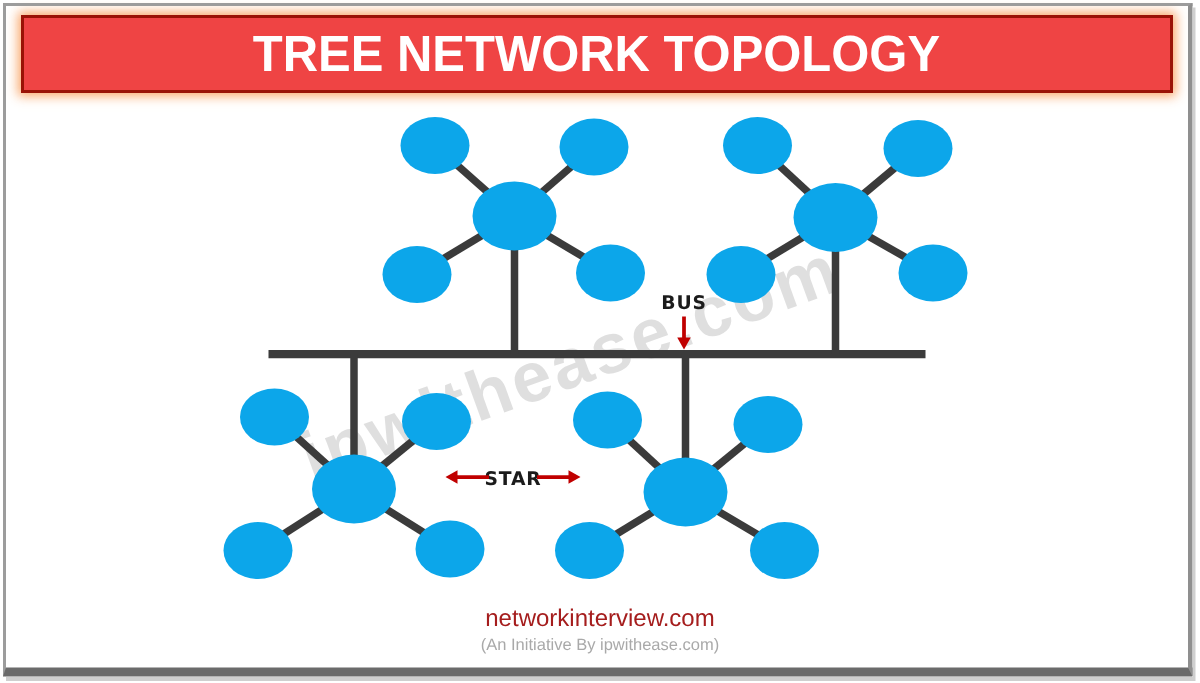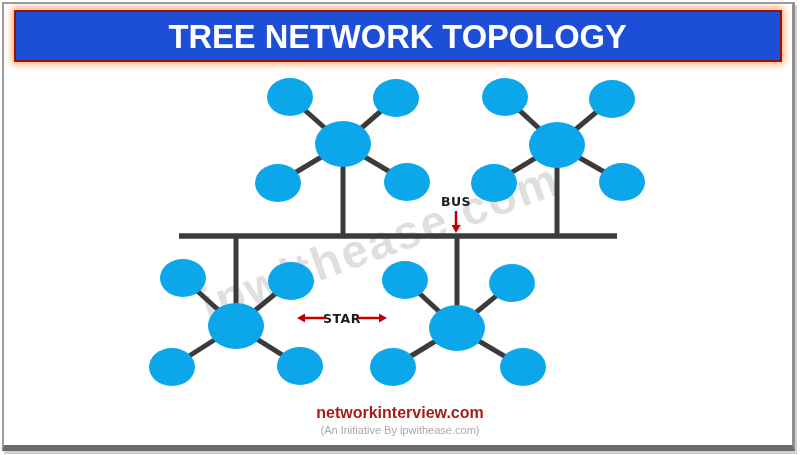"TREE NETWORK TOPOLOGY" .banner { background: #1d4ed8 -> #ef4444 }
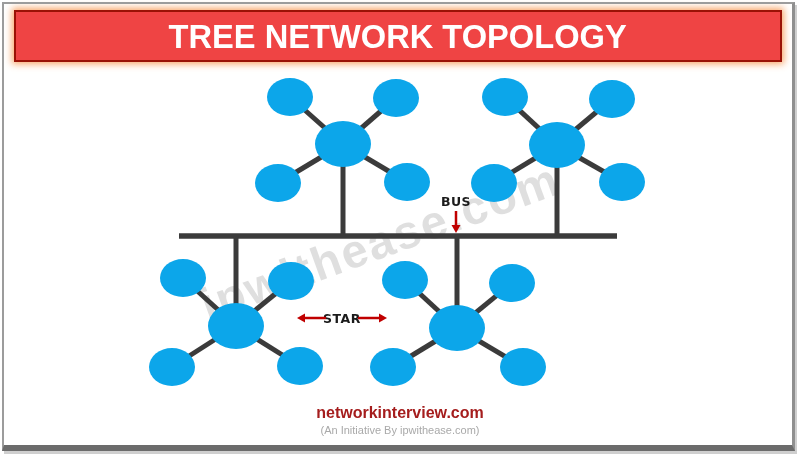"networkinterview.com" .footer-site { font-weight: bold -> normal }
